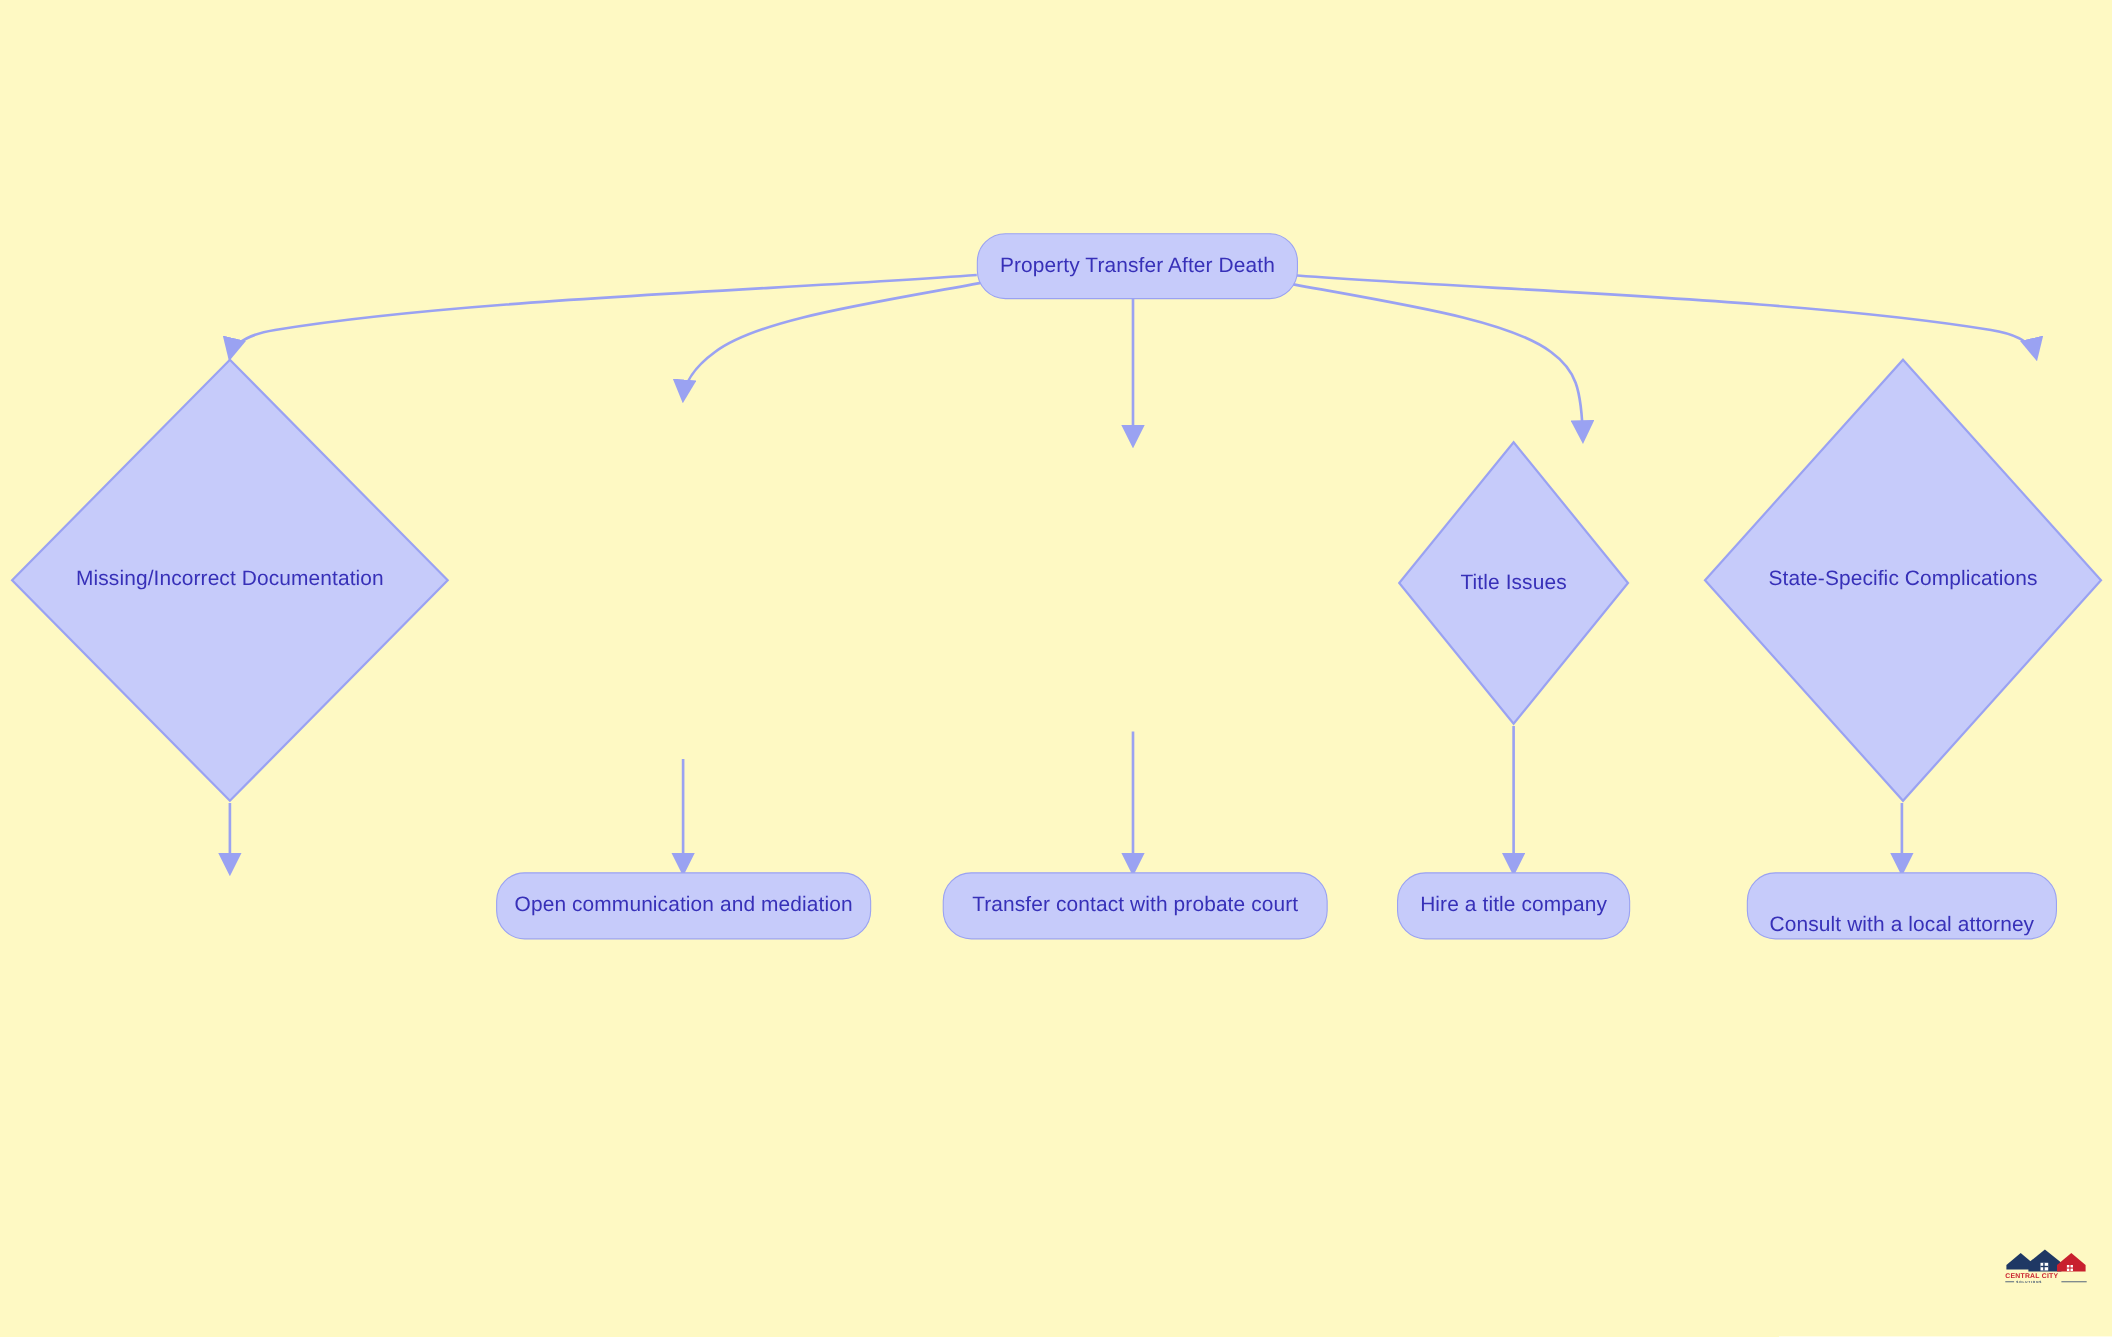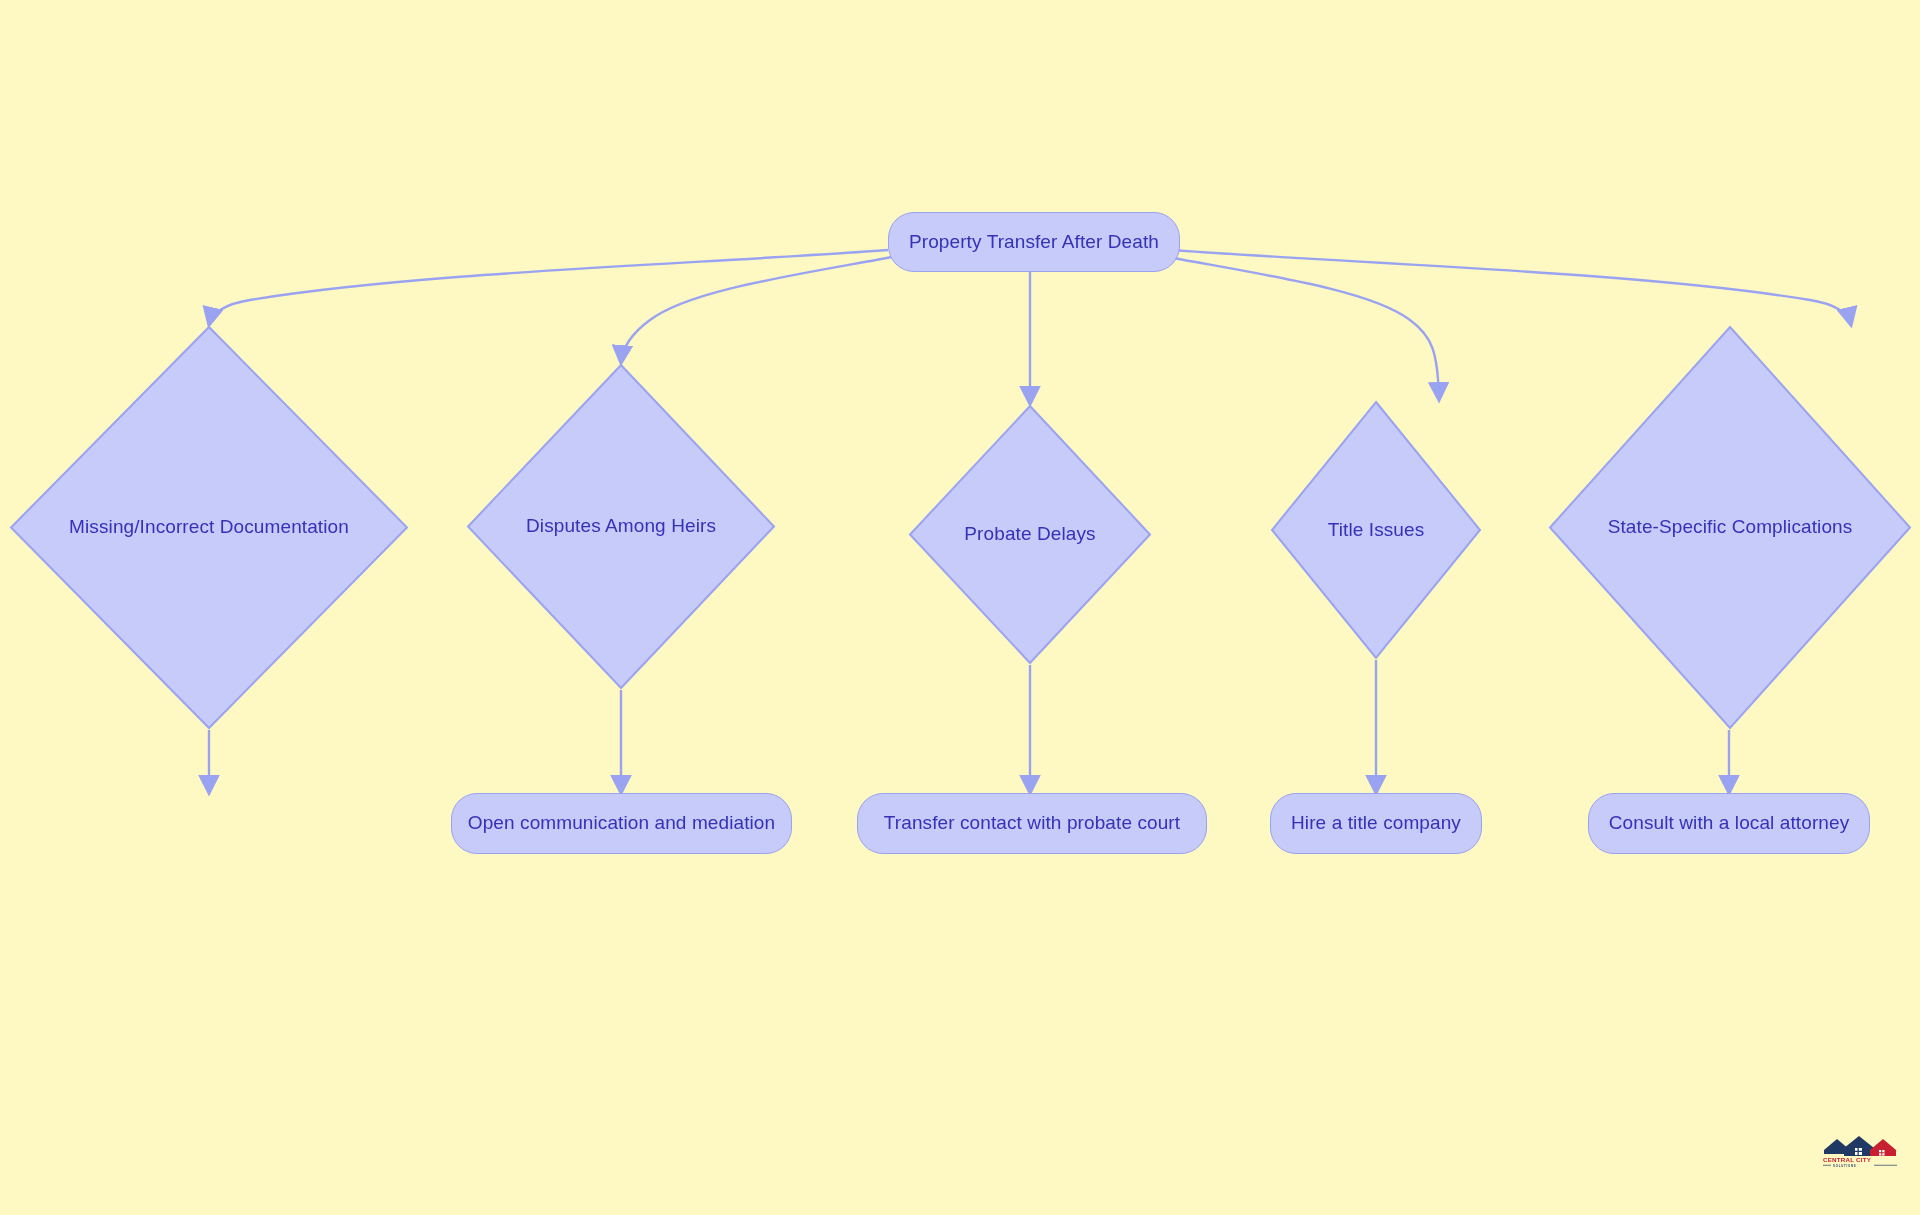"Disputes Among Heirs" div.diamond-wrap { html: <div> <svg> <polygon></polygon> </svg> <div> <span>Disputes Among Heirs</span> </div> </div> -> none }
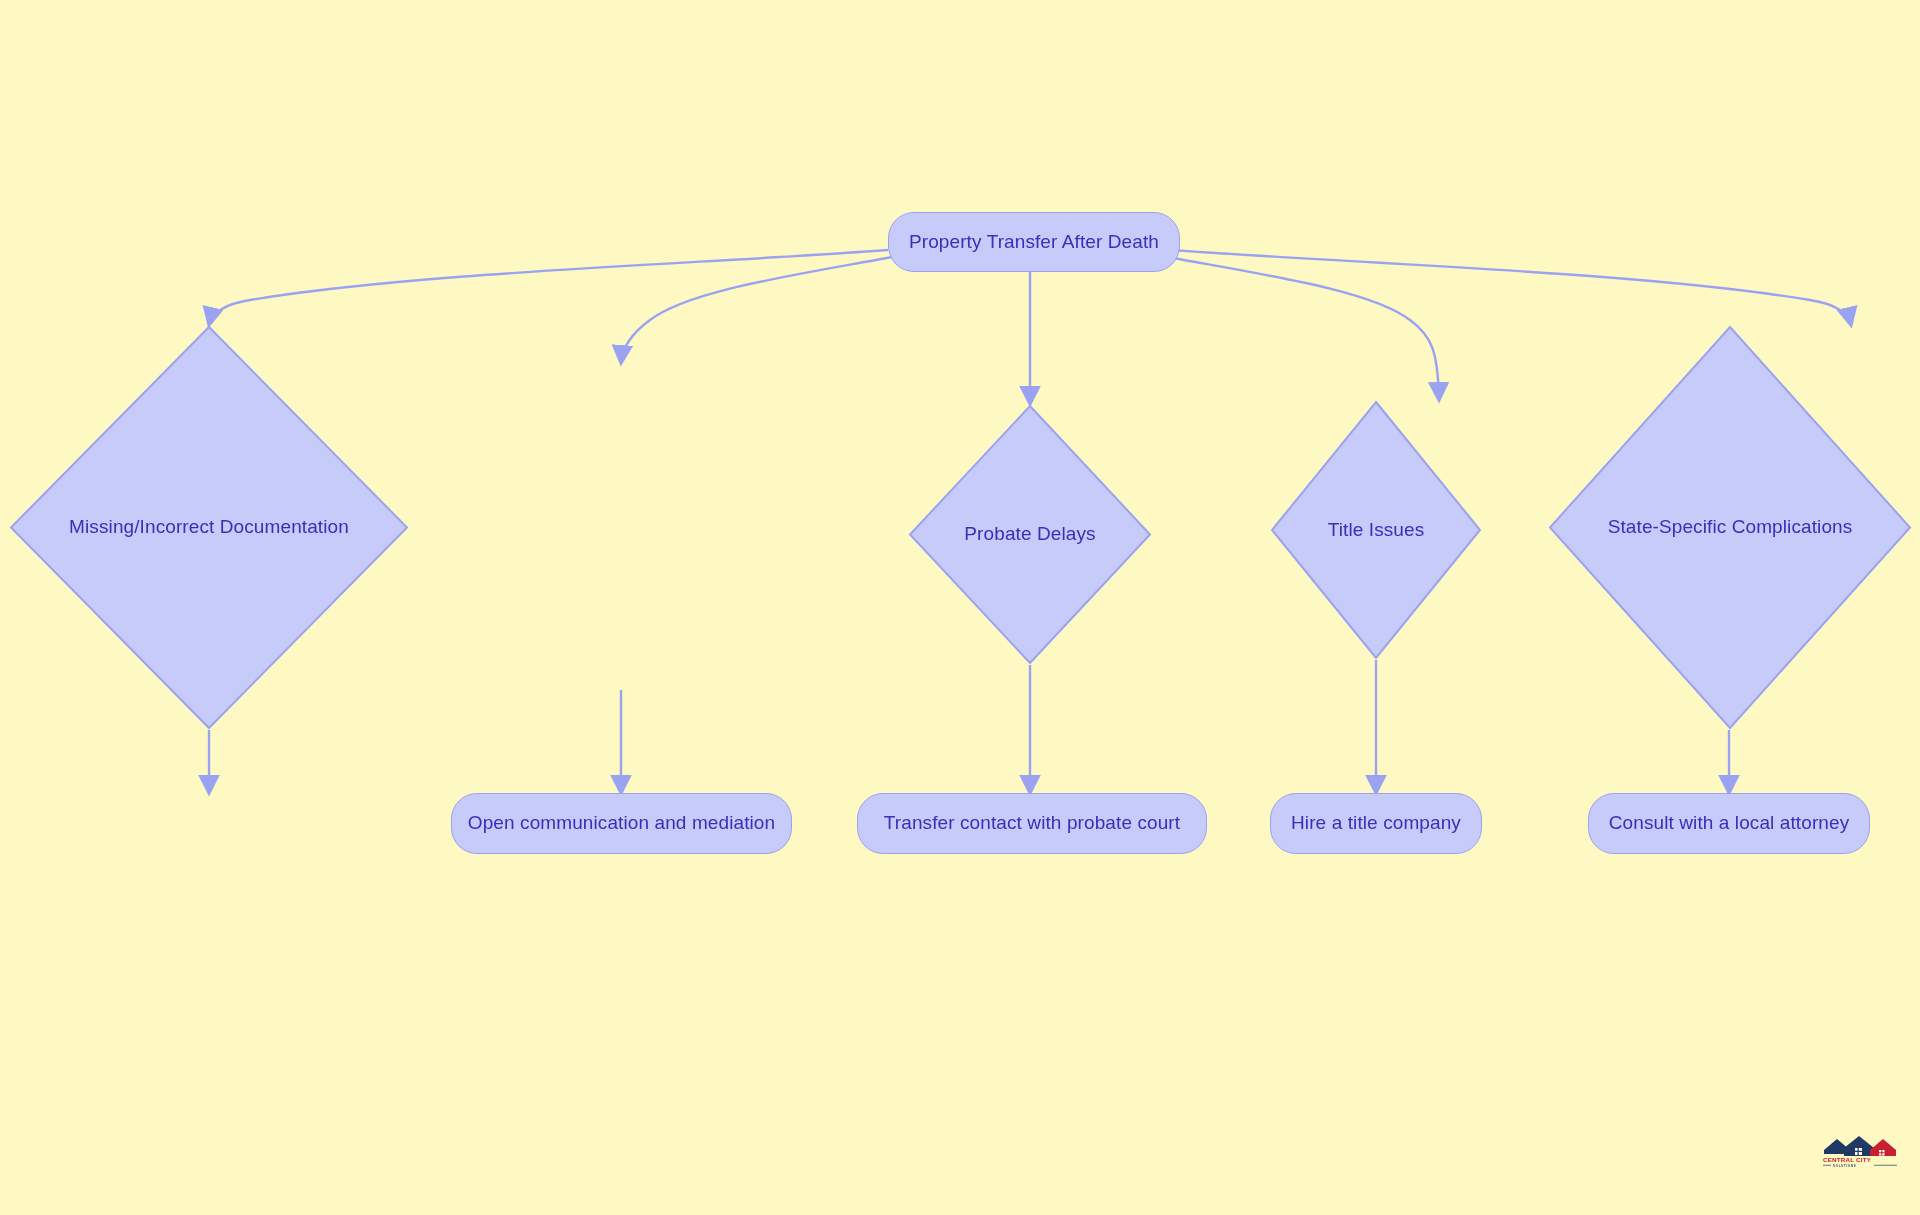"Probate Delays" div.diamond-wrap { html: <div> <svg> <polygon></polygon> </svg> <div> <span>Probate Delays</span> </div> </div> -> none }
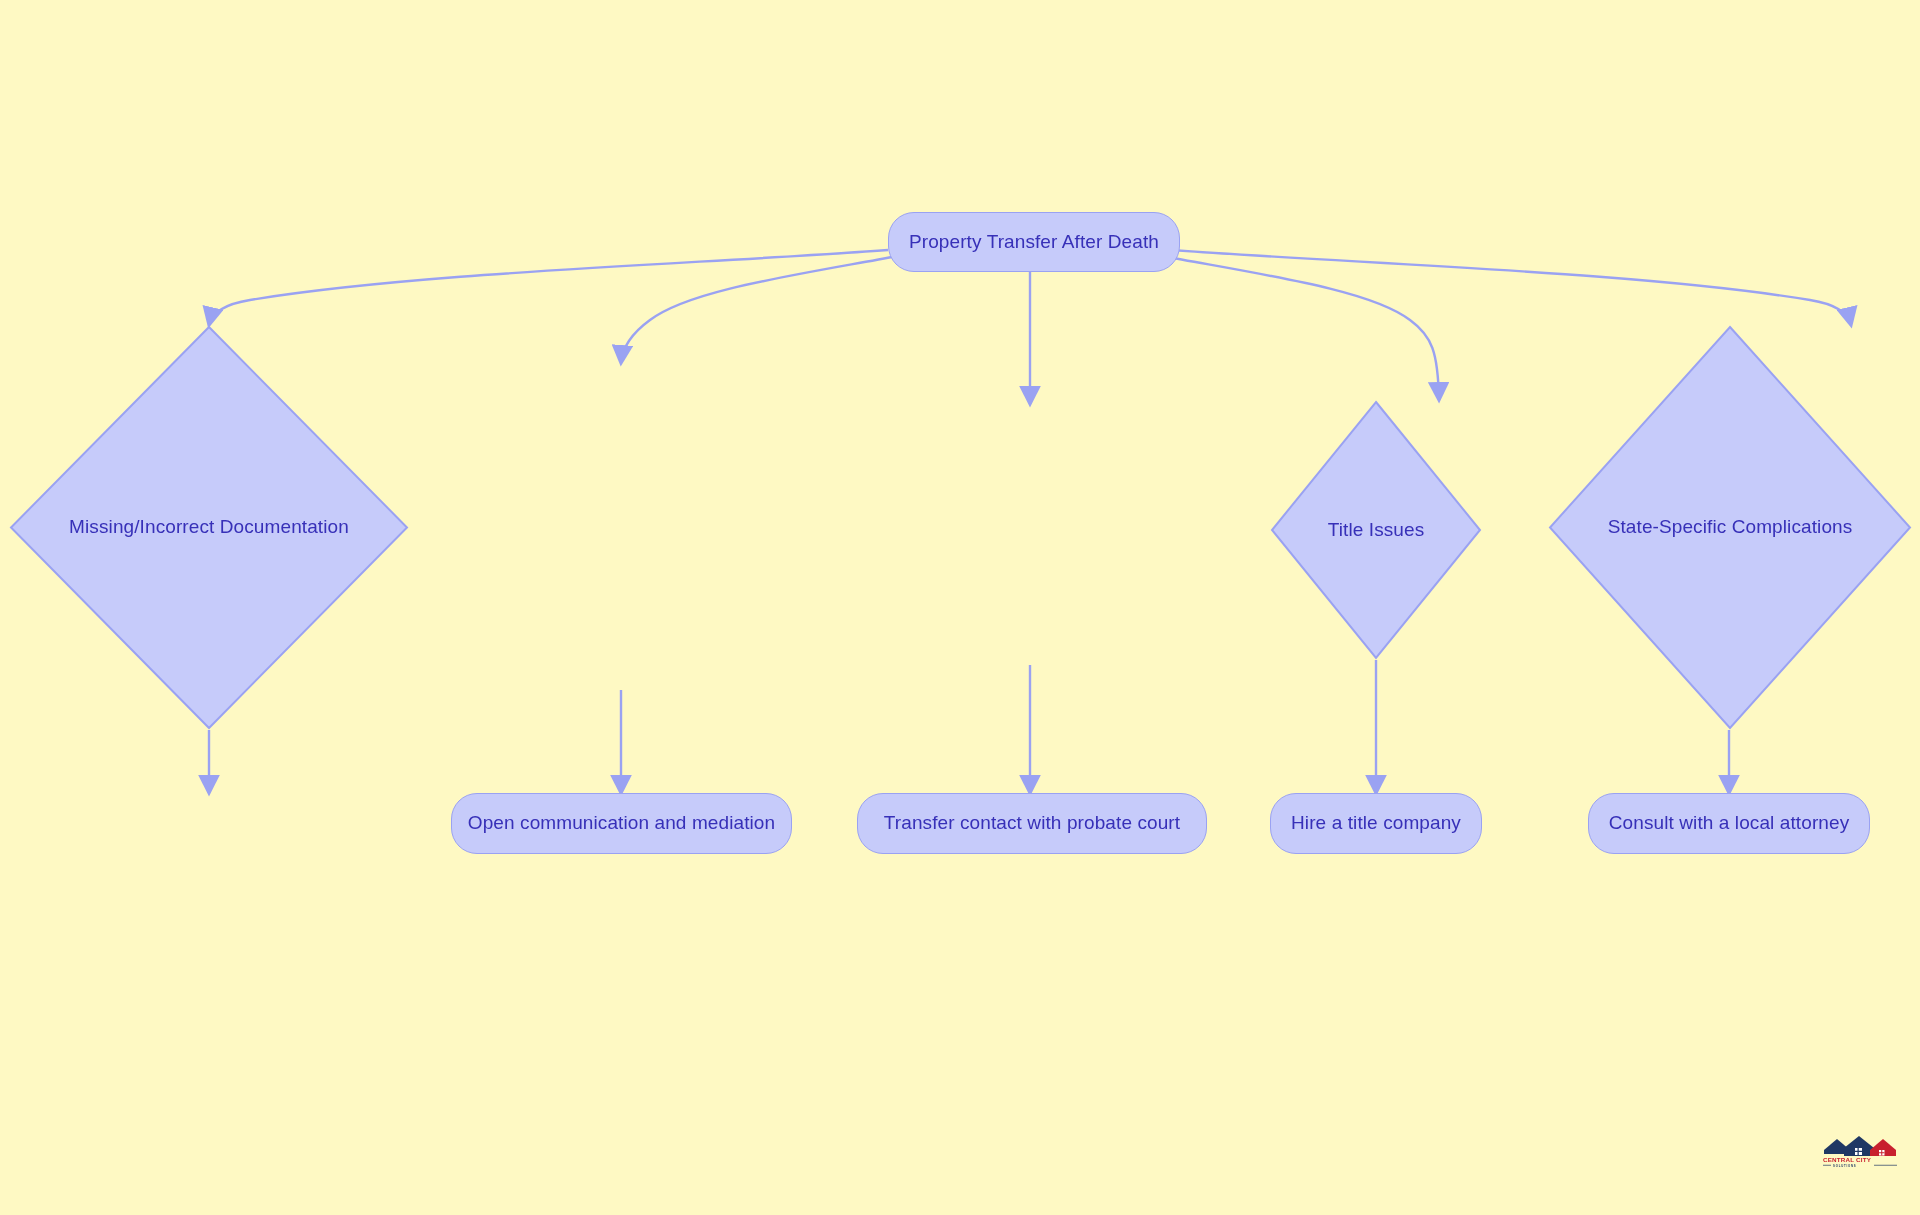"Consult with a local attorney" div.node { align-items: none -> flex-end }
